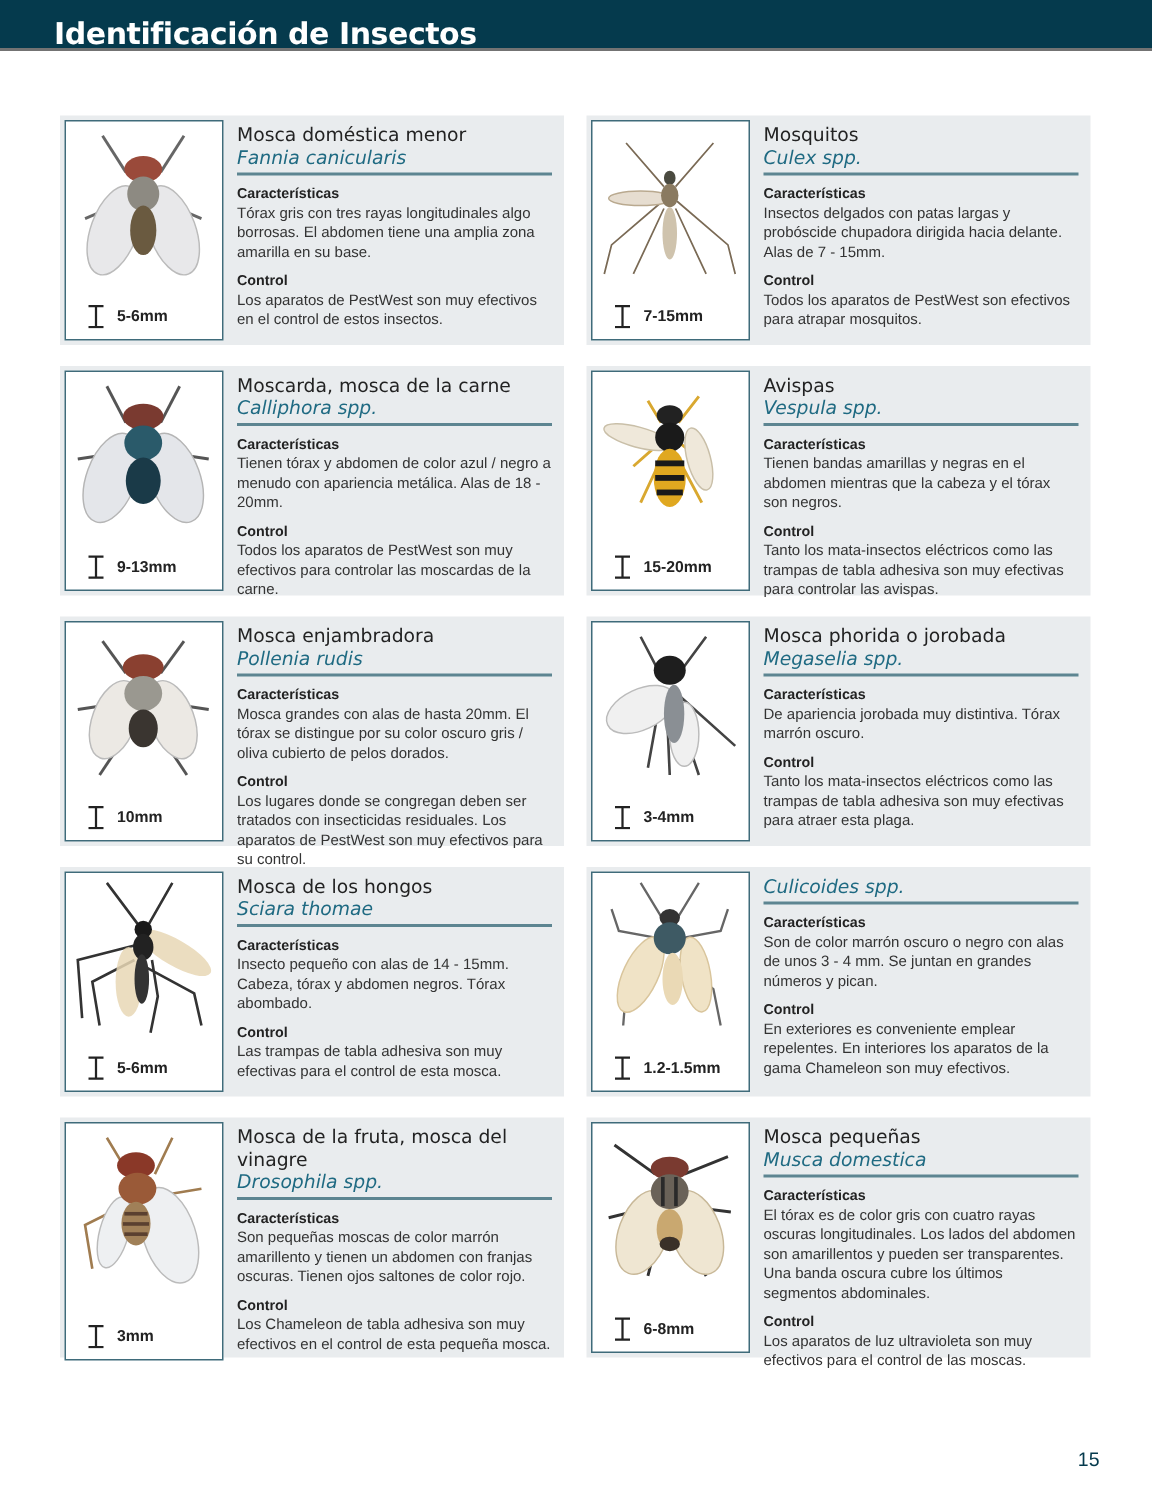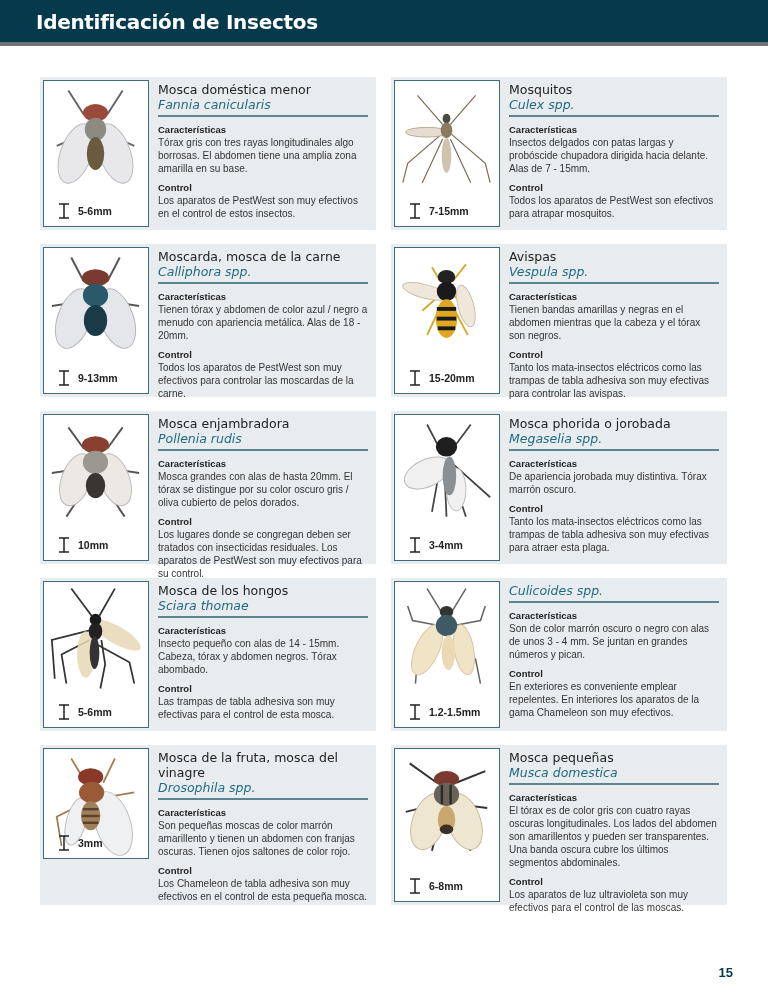"Identificación de Insectos" .header { border-bottom: 4px solid #737373 -> 2px solid #737373; height: 46px -> 34px }
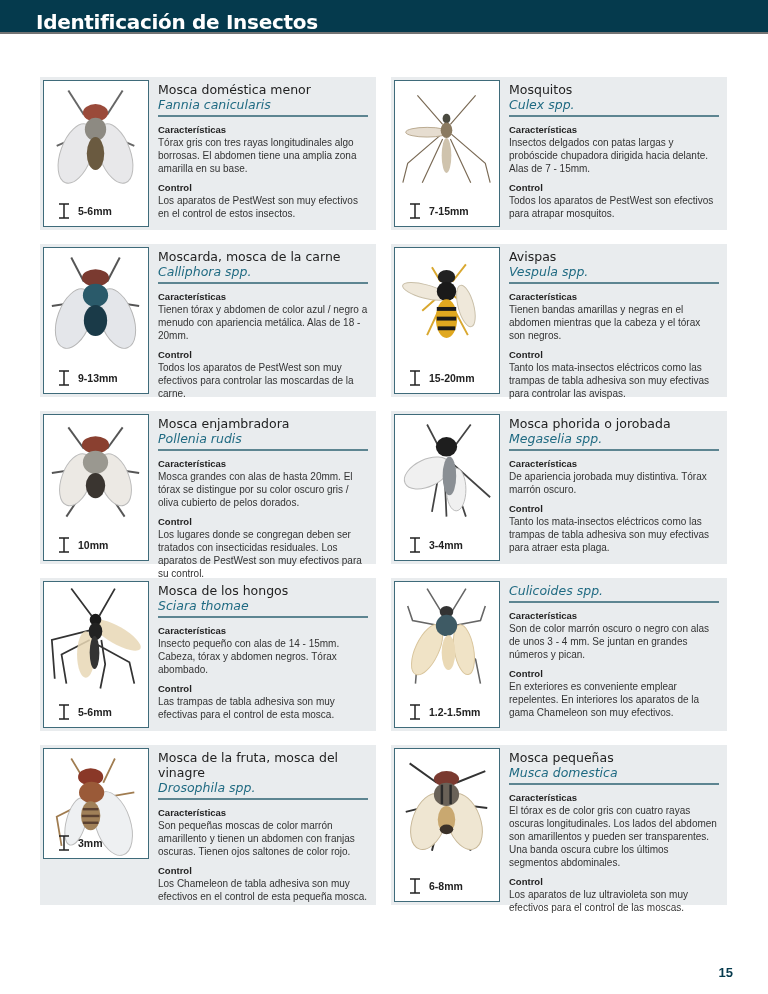"3mm" div.frame { height: 111px -> 159px }
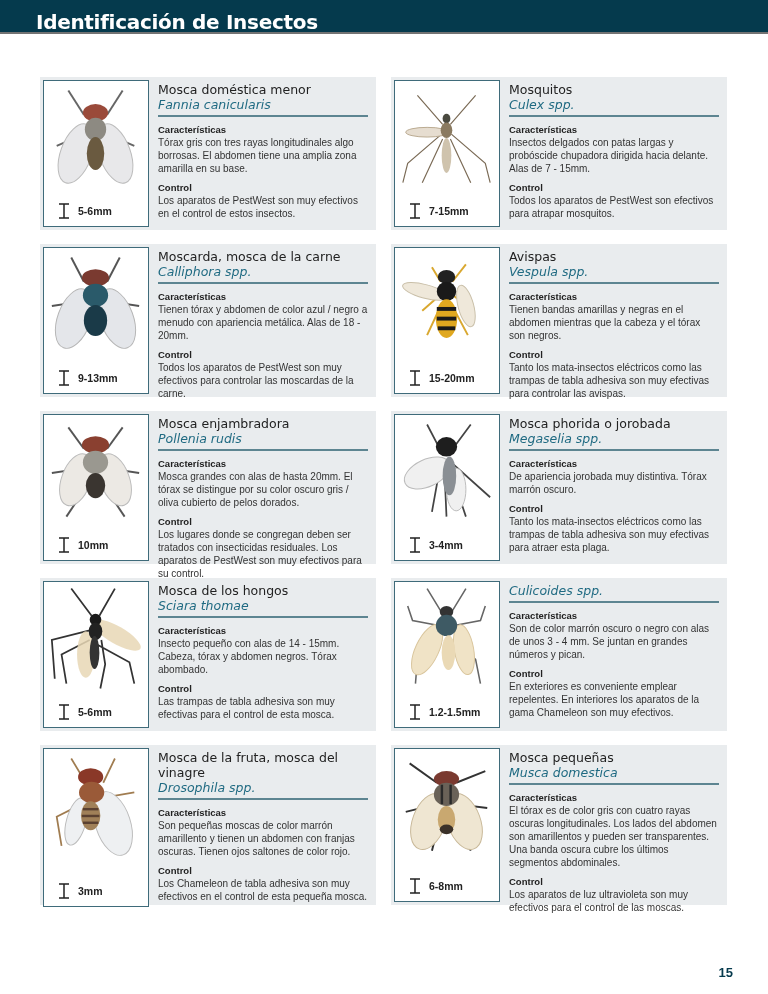"15" .pagenum { font-weight: bold -> normal }
